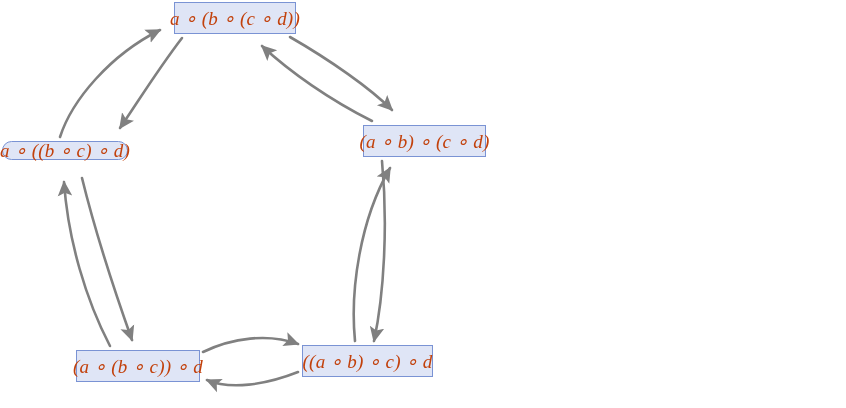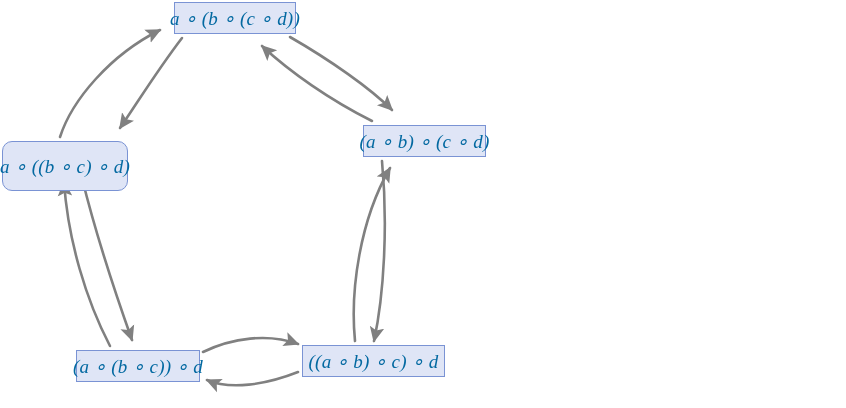"a ∘ (b ∘ (c" .node { color: #0369a1 -> #c2410c }
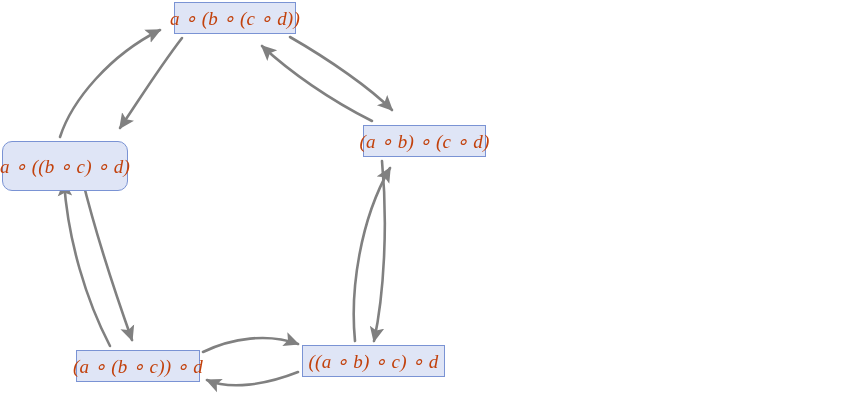"a ∘ ((b ∘ c)" div.node { height: 50px -> 19px }
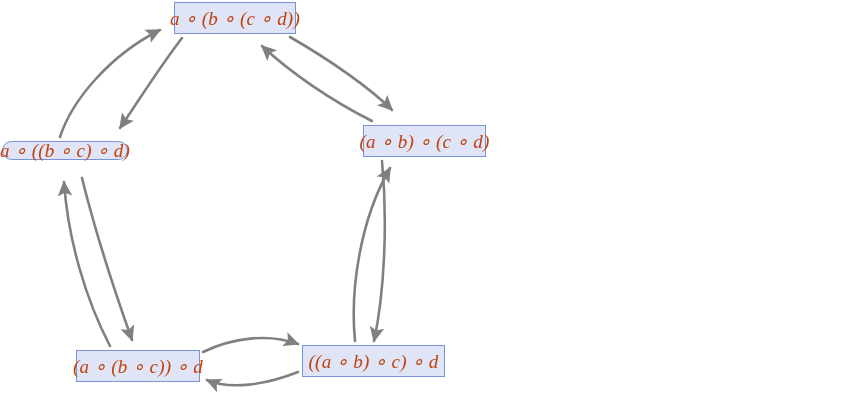"((a ∘ b) ∘ c)" div.node { width: 143px -> 131px }
